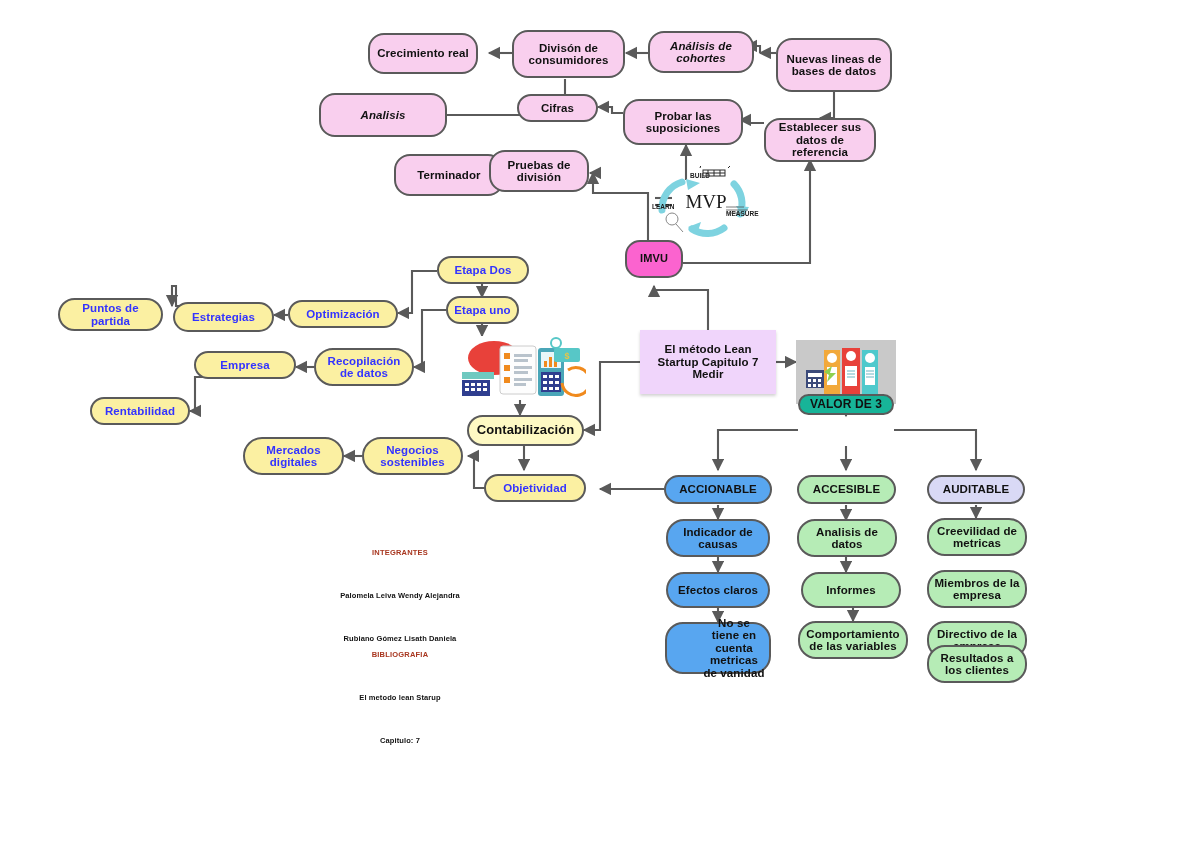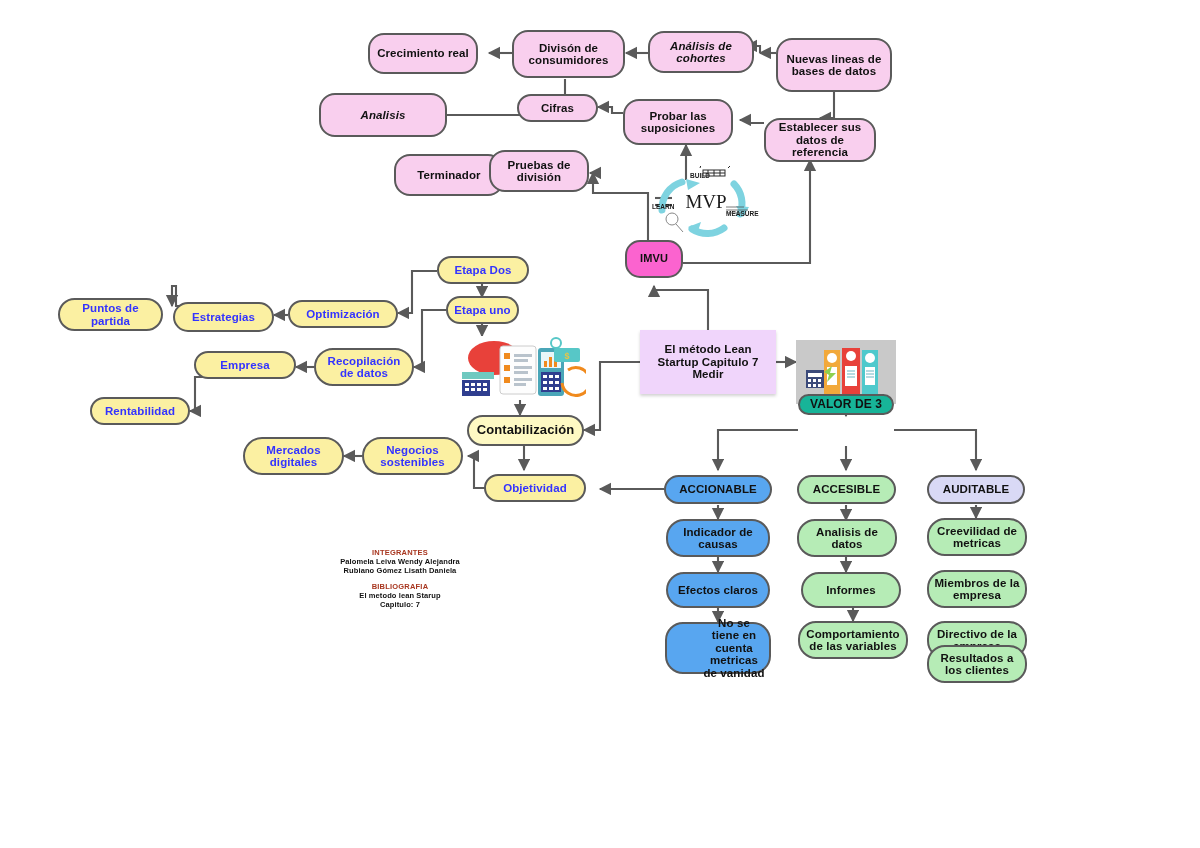"Probar las suposiciones" div.node { width: 110px -> 120px }
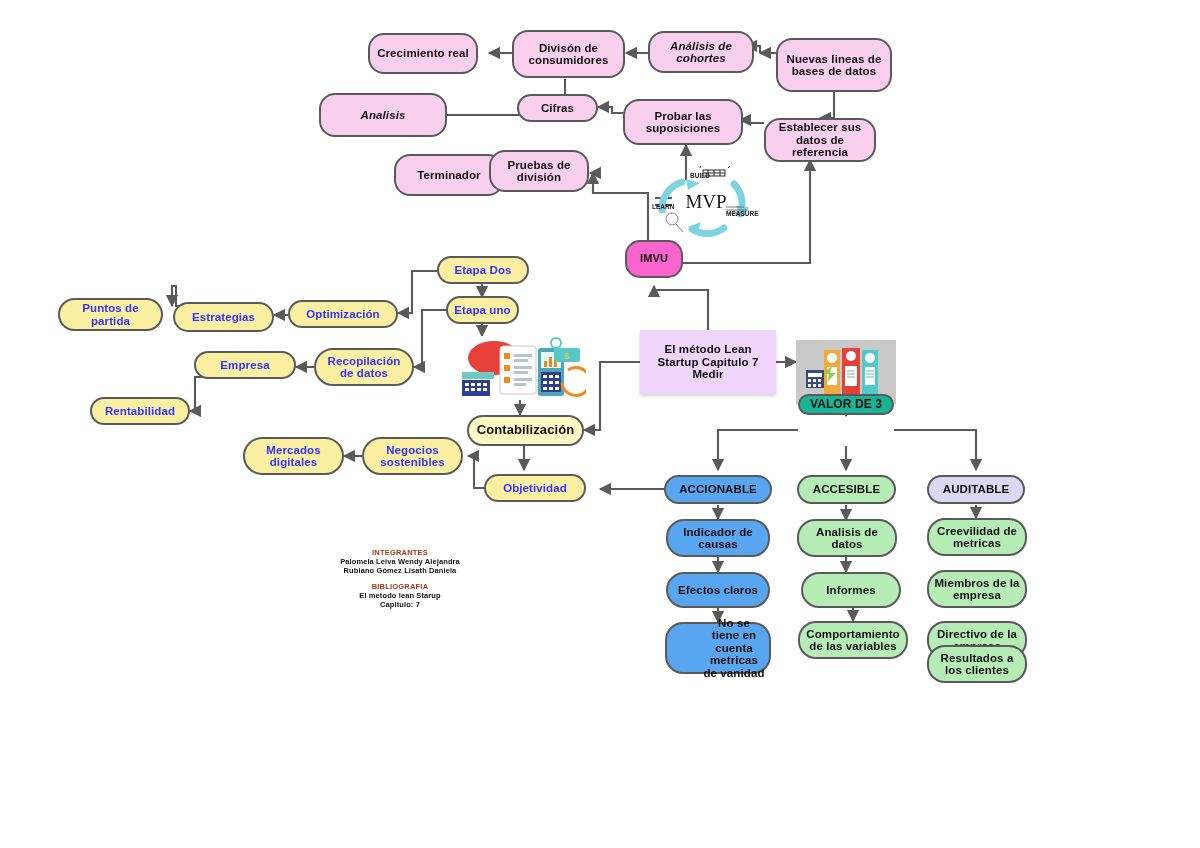"Palomela Leiva Wendy Alejandra" .credits .line { margin-top: none -> 34px }
